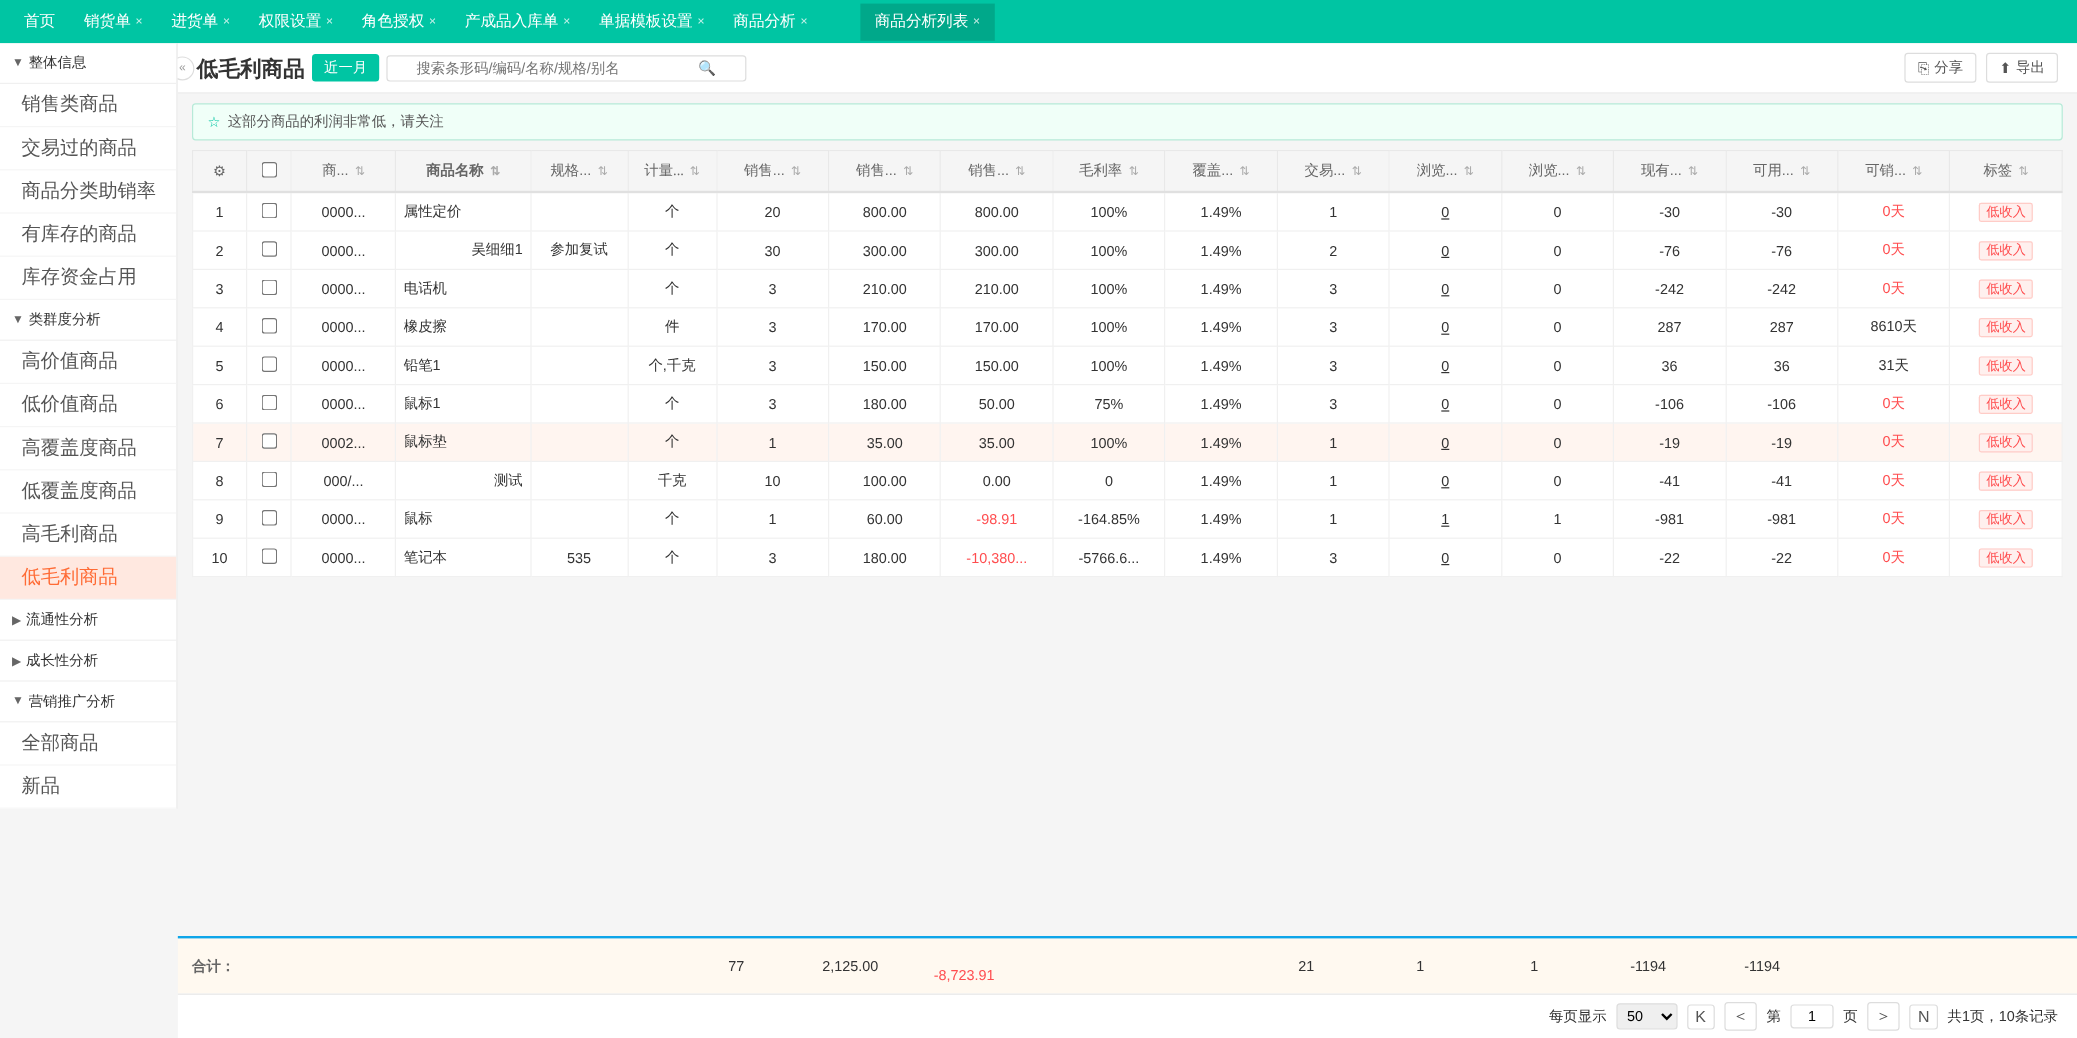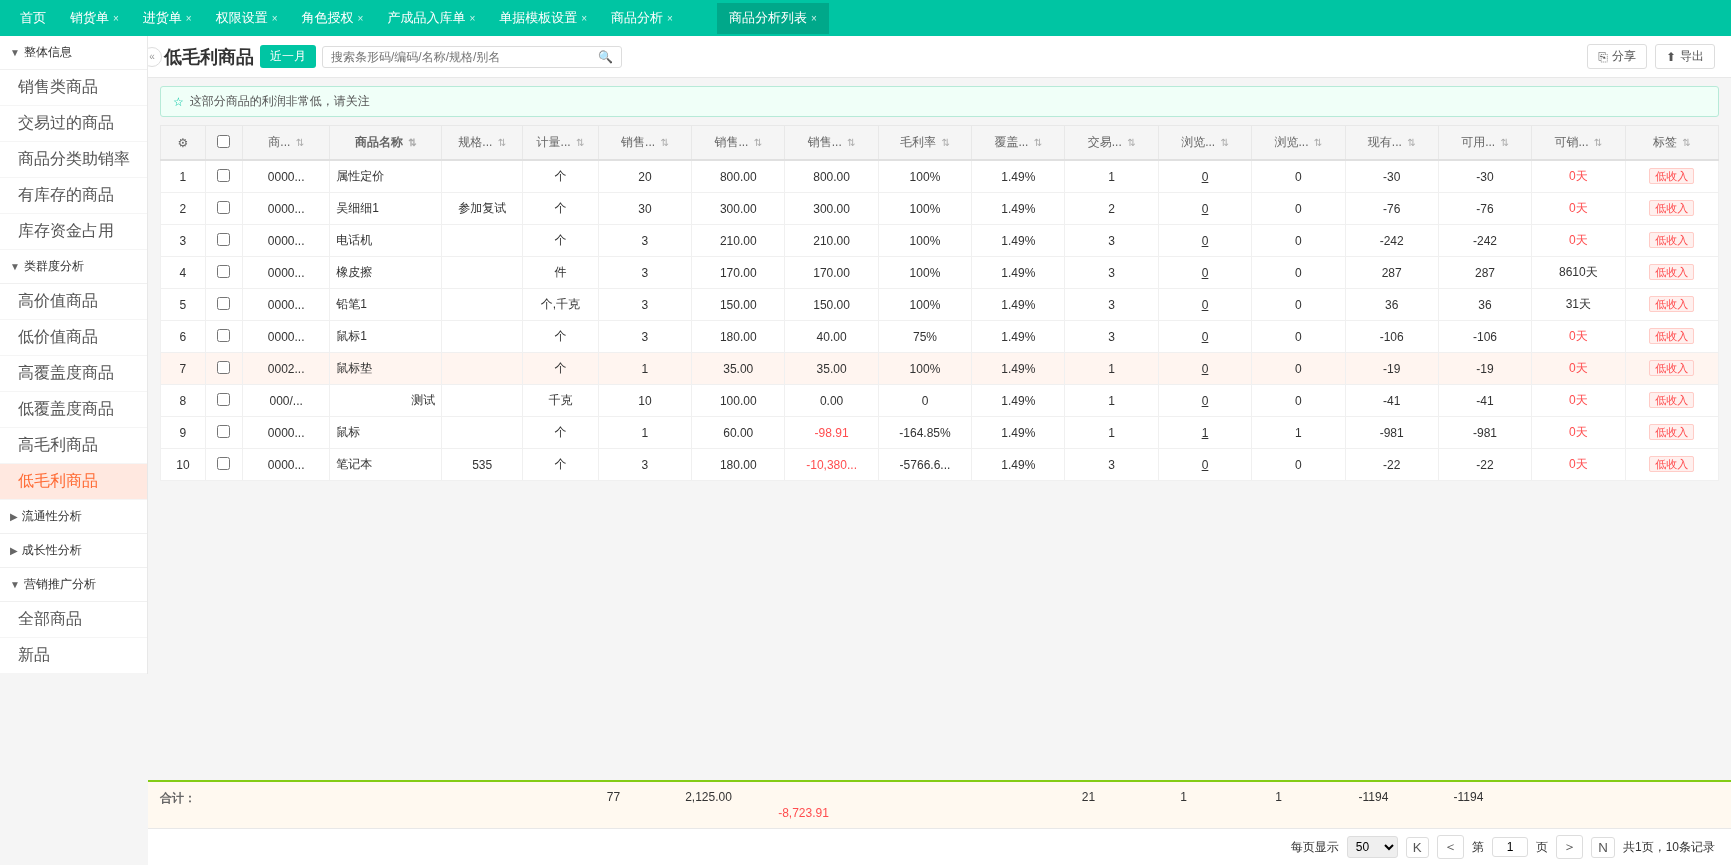"搜索条形码/编码/名称/规格/别名" .search-box { padding: 3px 8px -> 3px 24px }
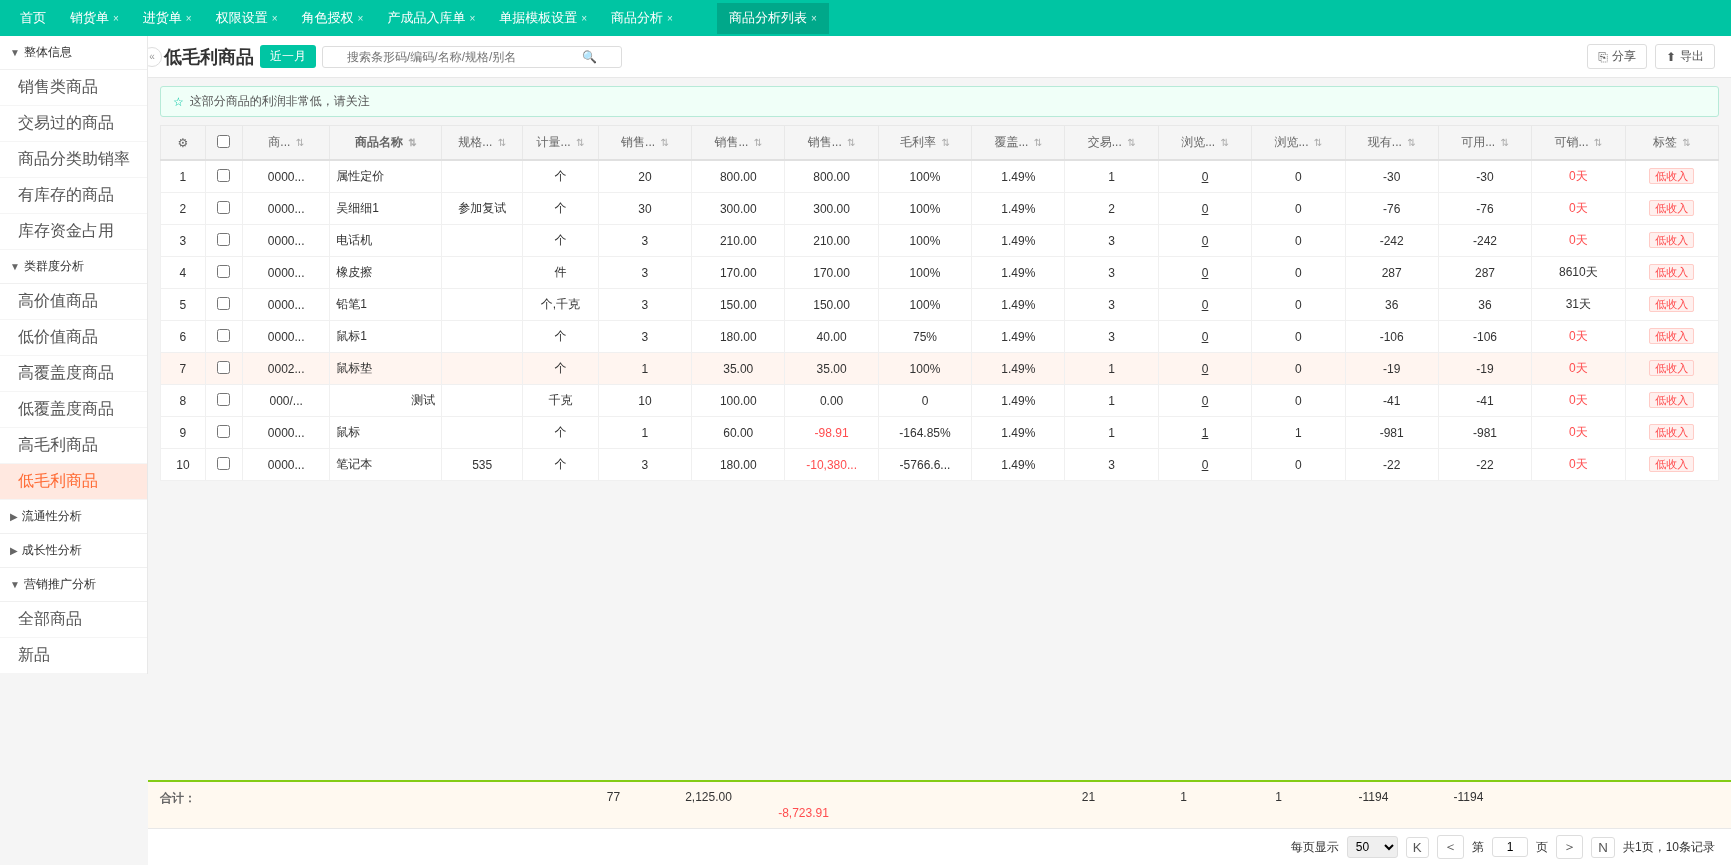"计量... ⇅" .col-unit { font-family: none -> Liberation Serif, serif }
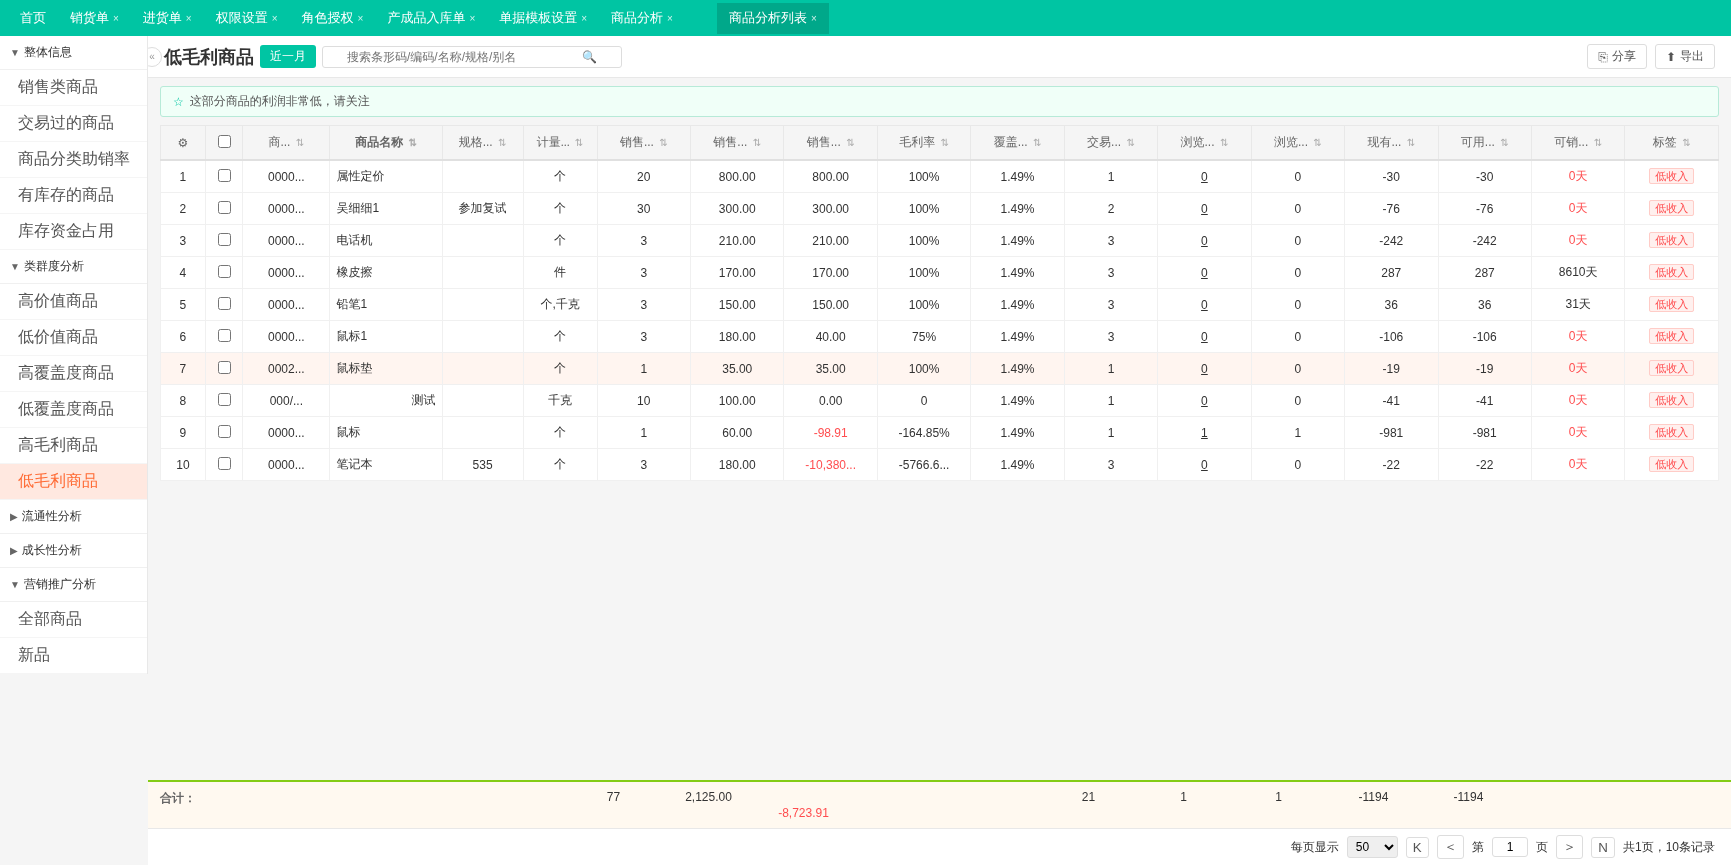"吴细细1" td { text-align: left -> right }
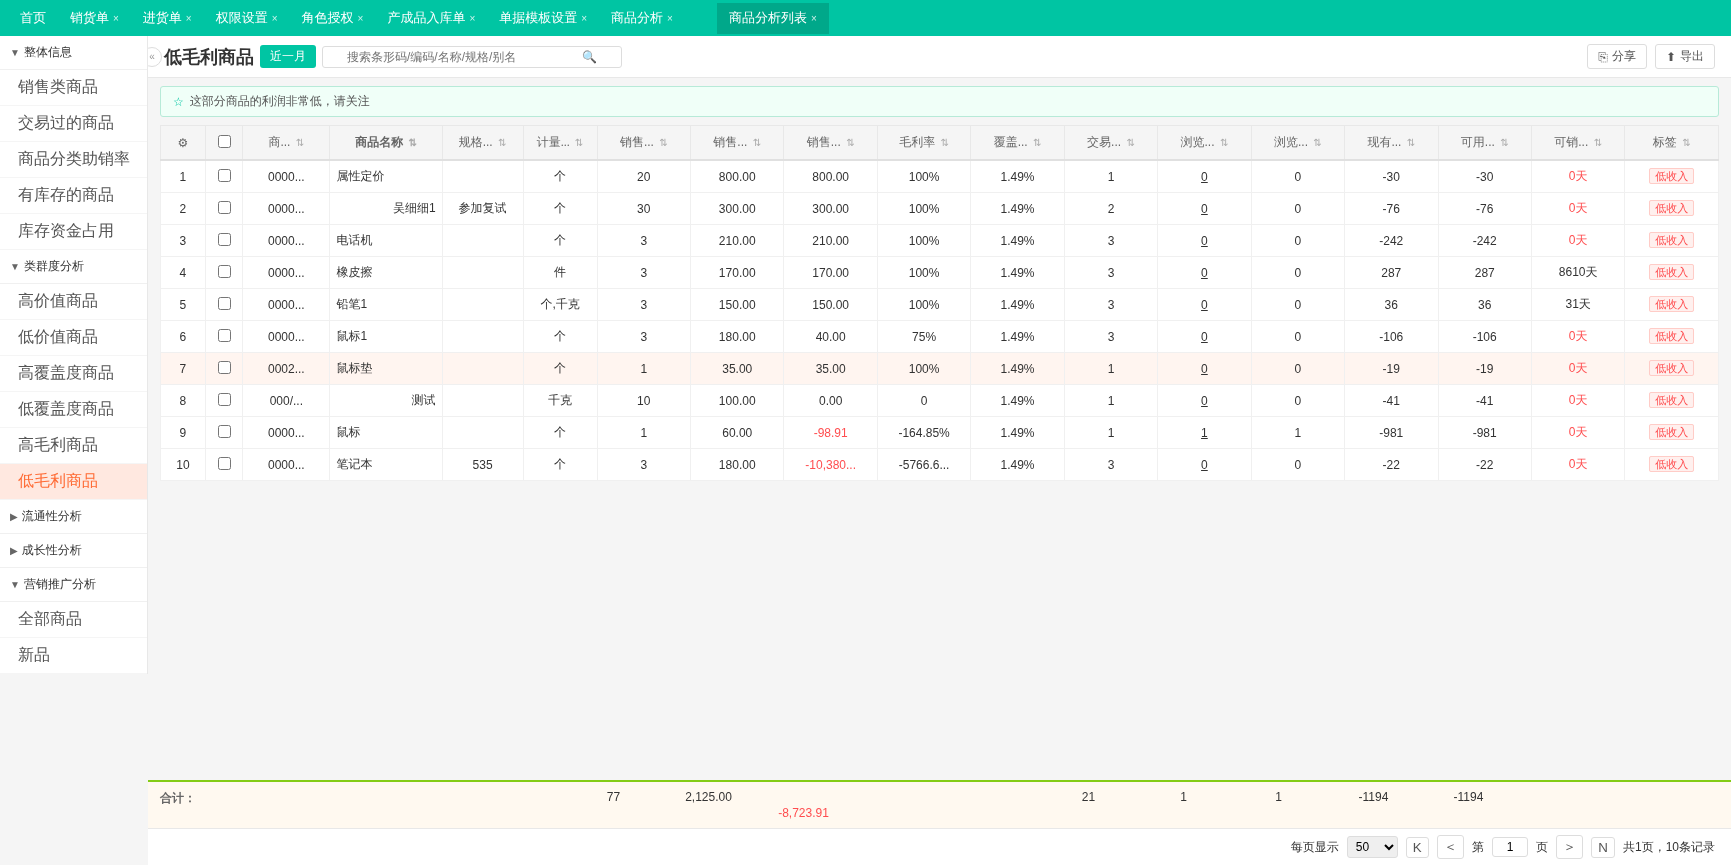"40.00" td { text: 40.00 -> 50.00 }
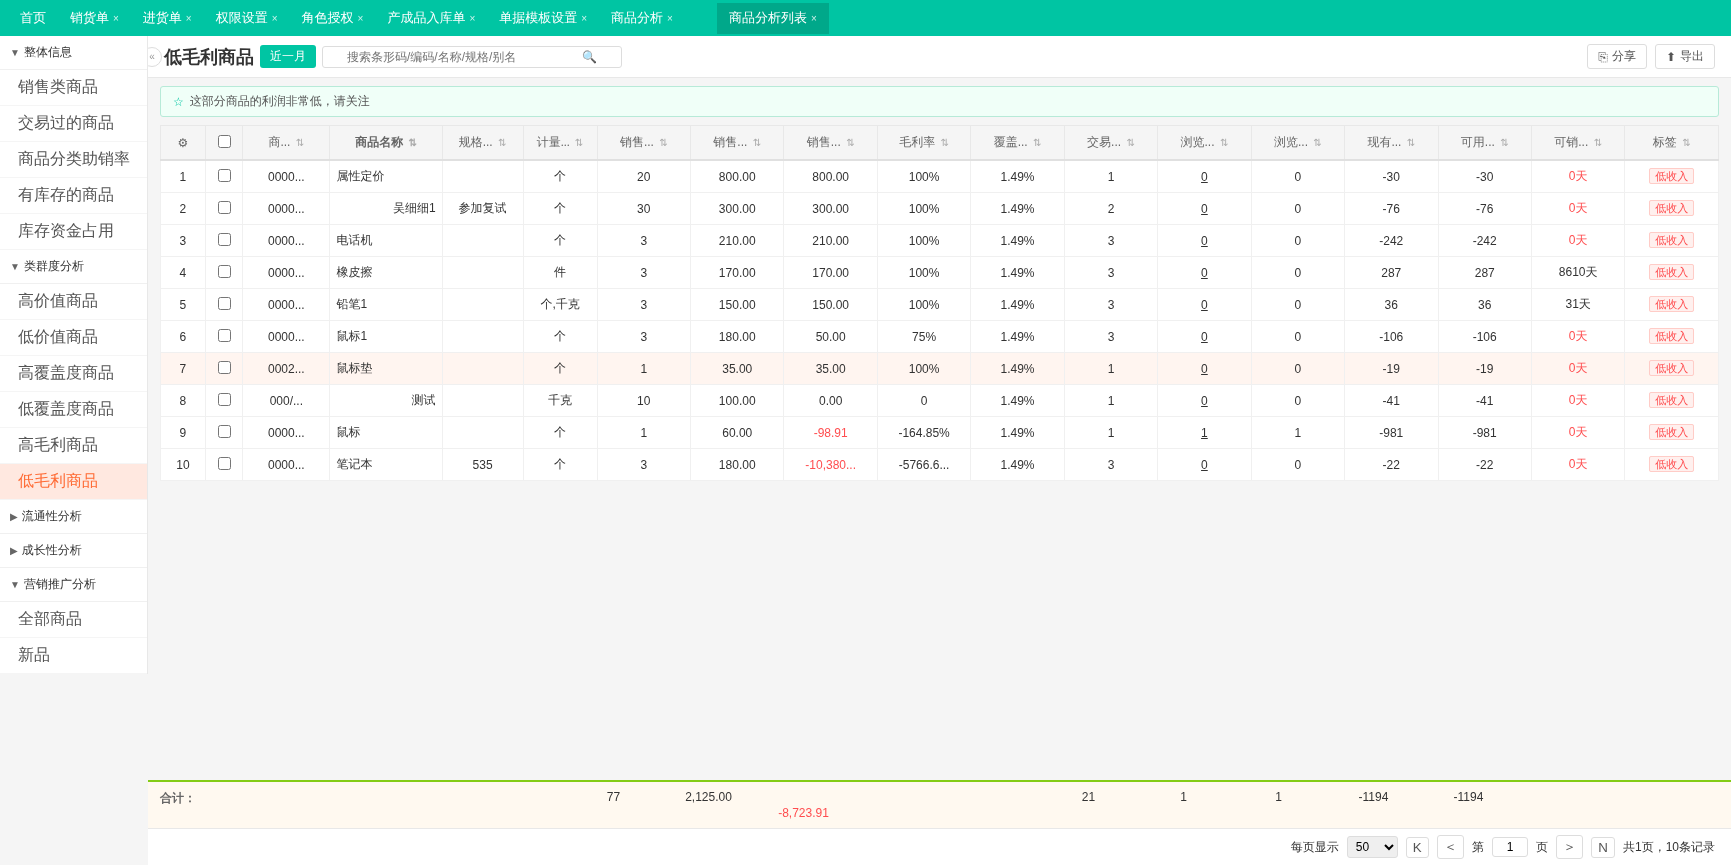"合计：" .footer-total { align-items: flex-start -> center; border-top: 2px solid #84cc16 -> 2px solid #0ea5e9 }
